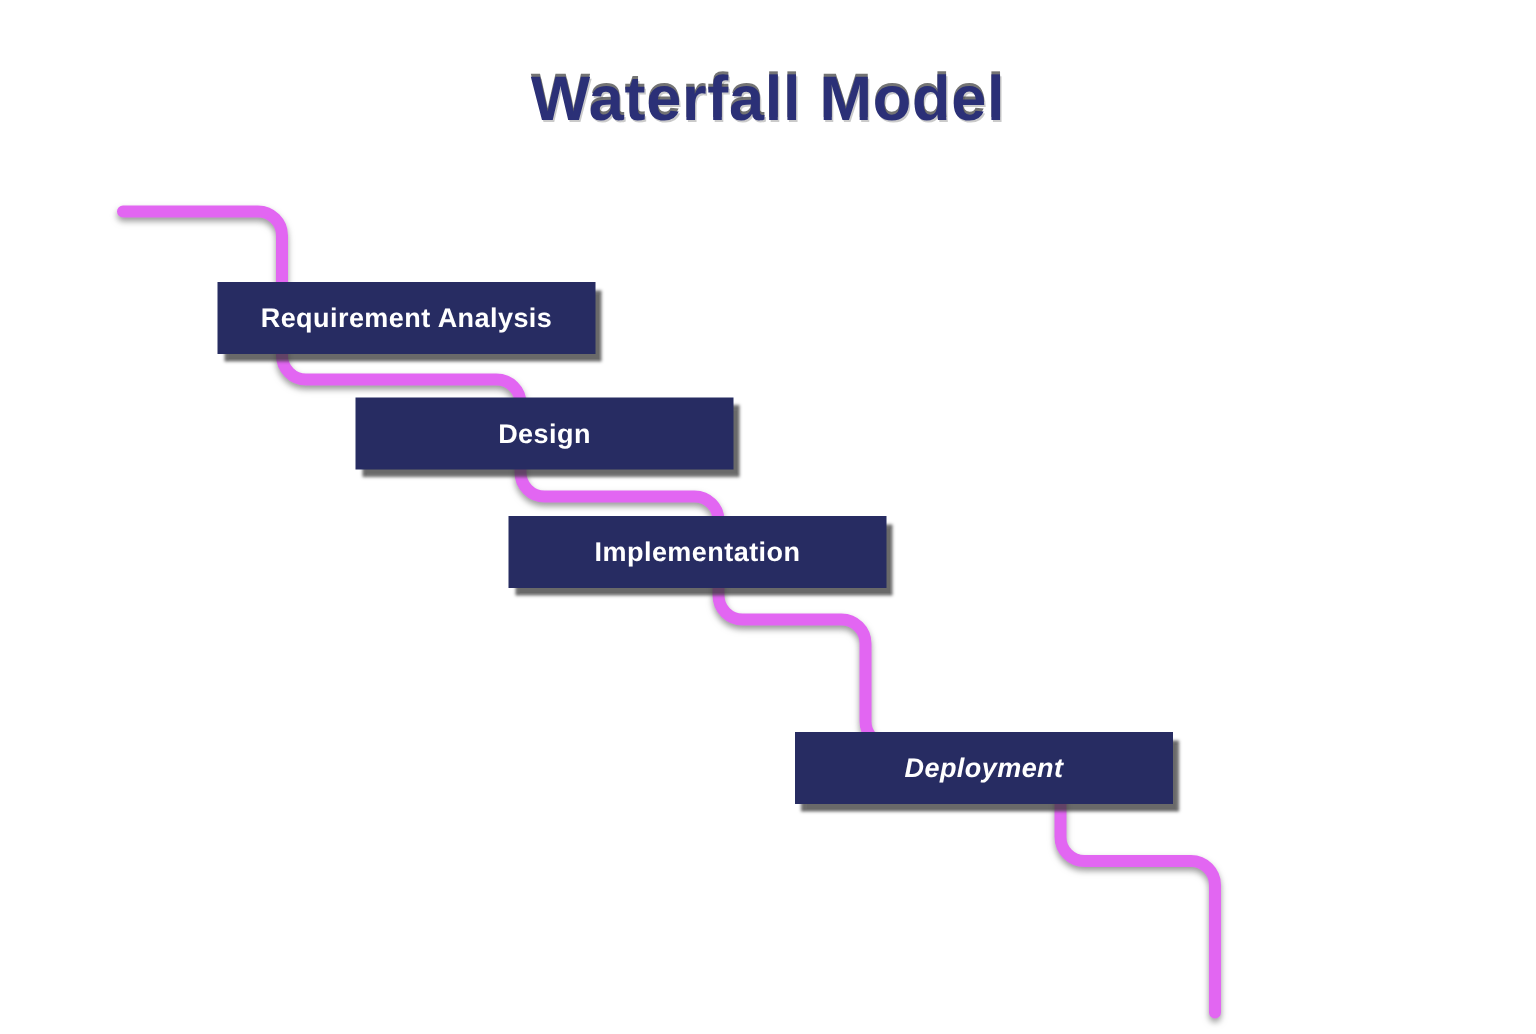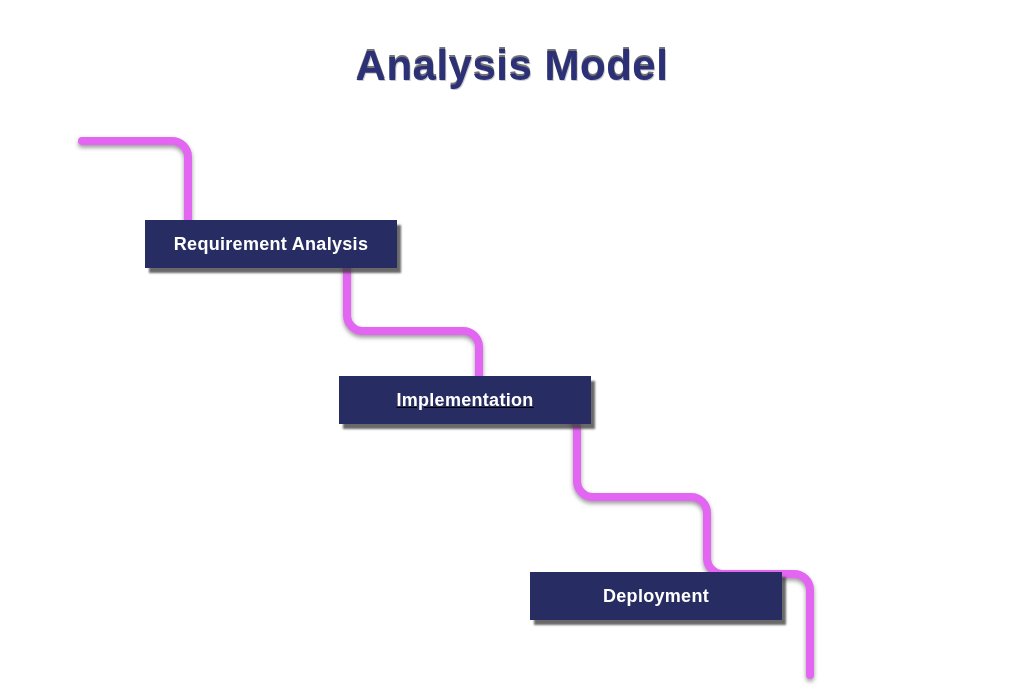"Analysis Model" div.diagram-title { text: Analysis -> Waterfall }
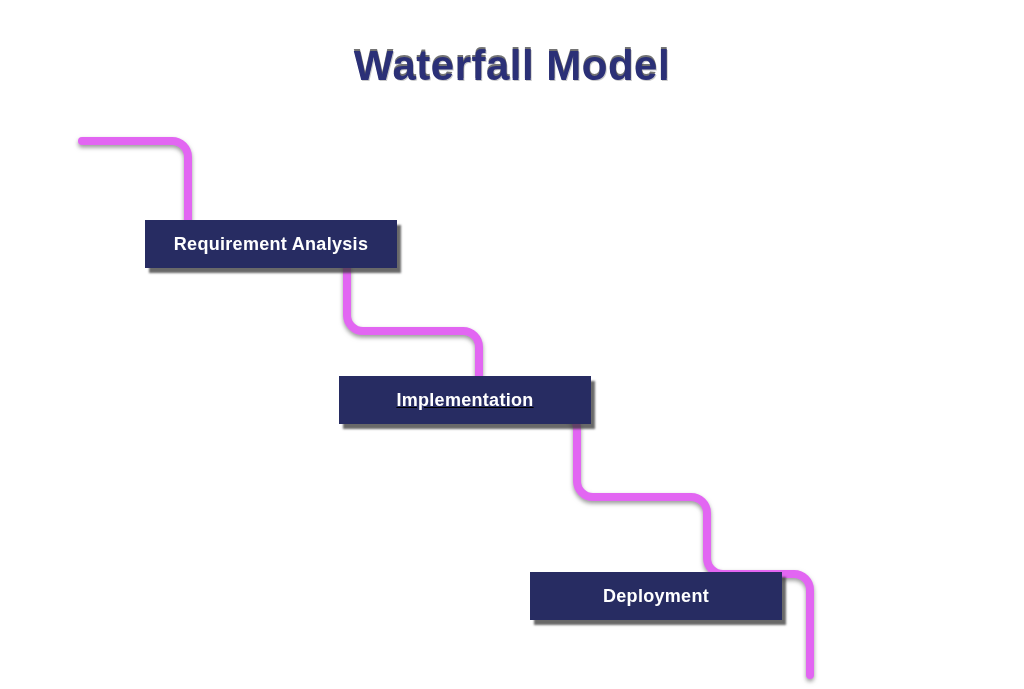"Requirement Analysis" .stage { margin-top: 32px -> none }
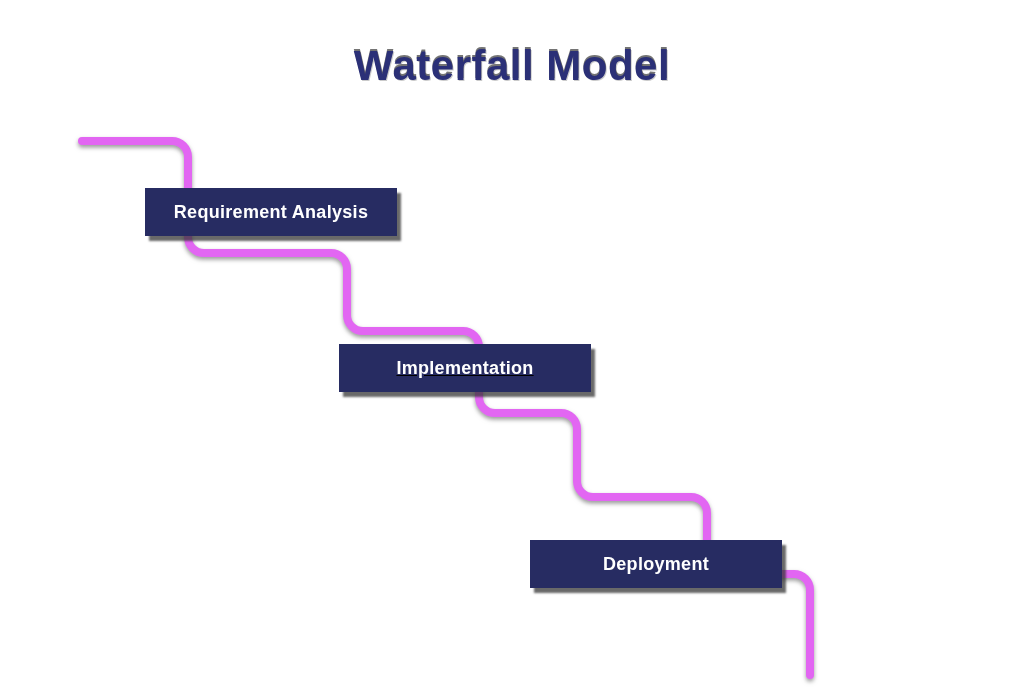"Design" div.stage { html: none -> <div> <span>Design</span> </div> }
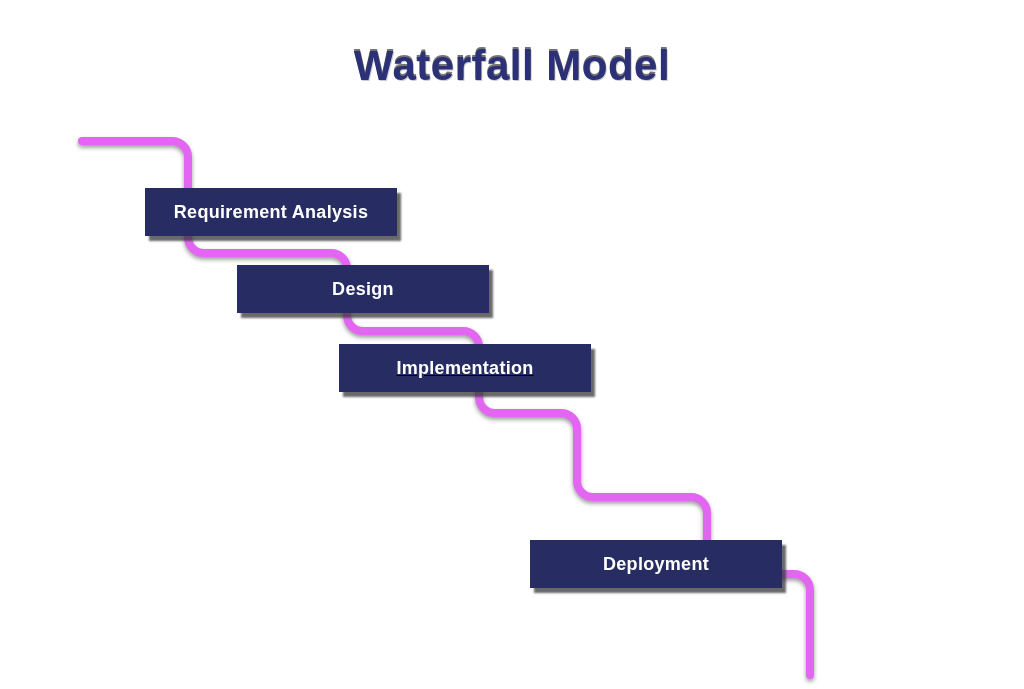"Implementation" #stage-3 { text-decoration: underline -> none }
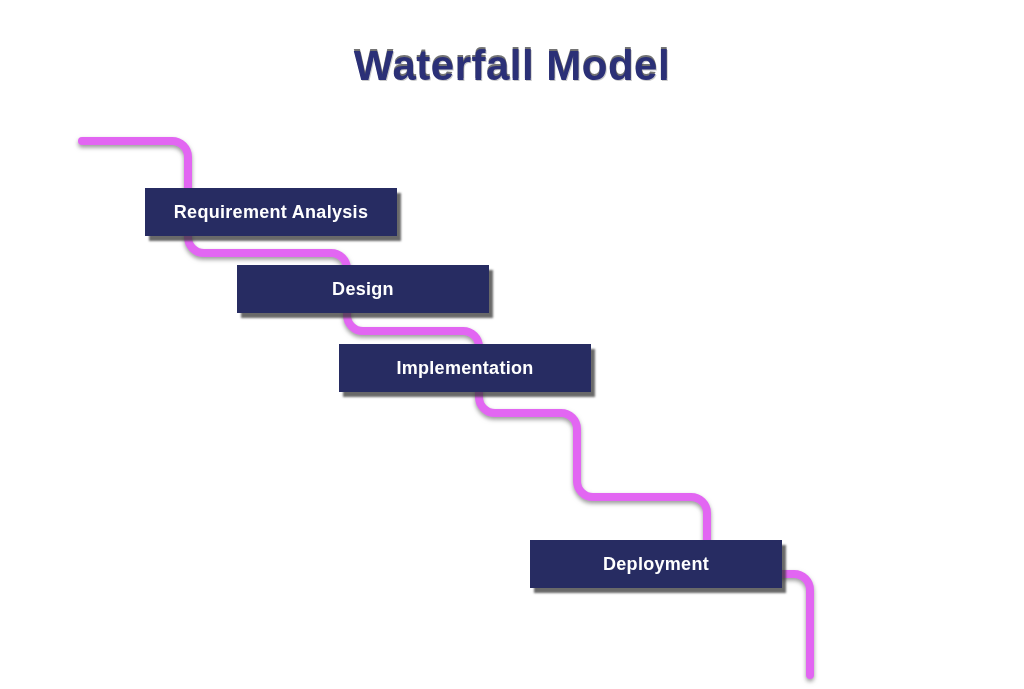"Deployment" #stage-5 { font-style: none -> italic; top: 540px -> 488px }
